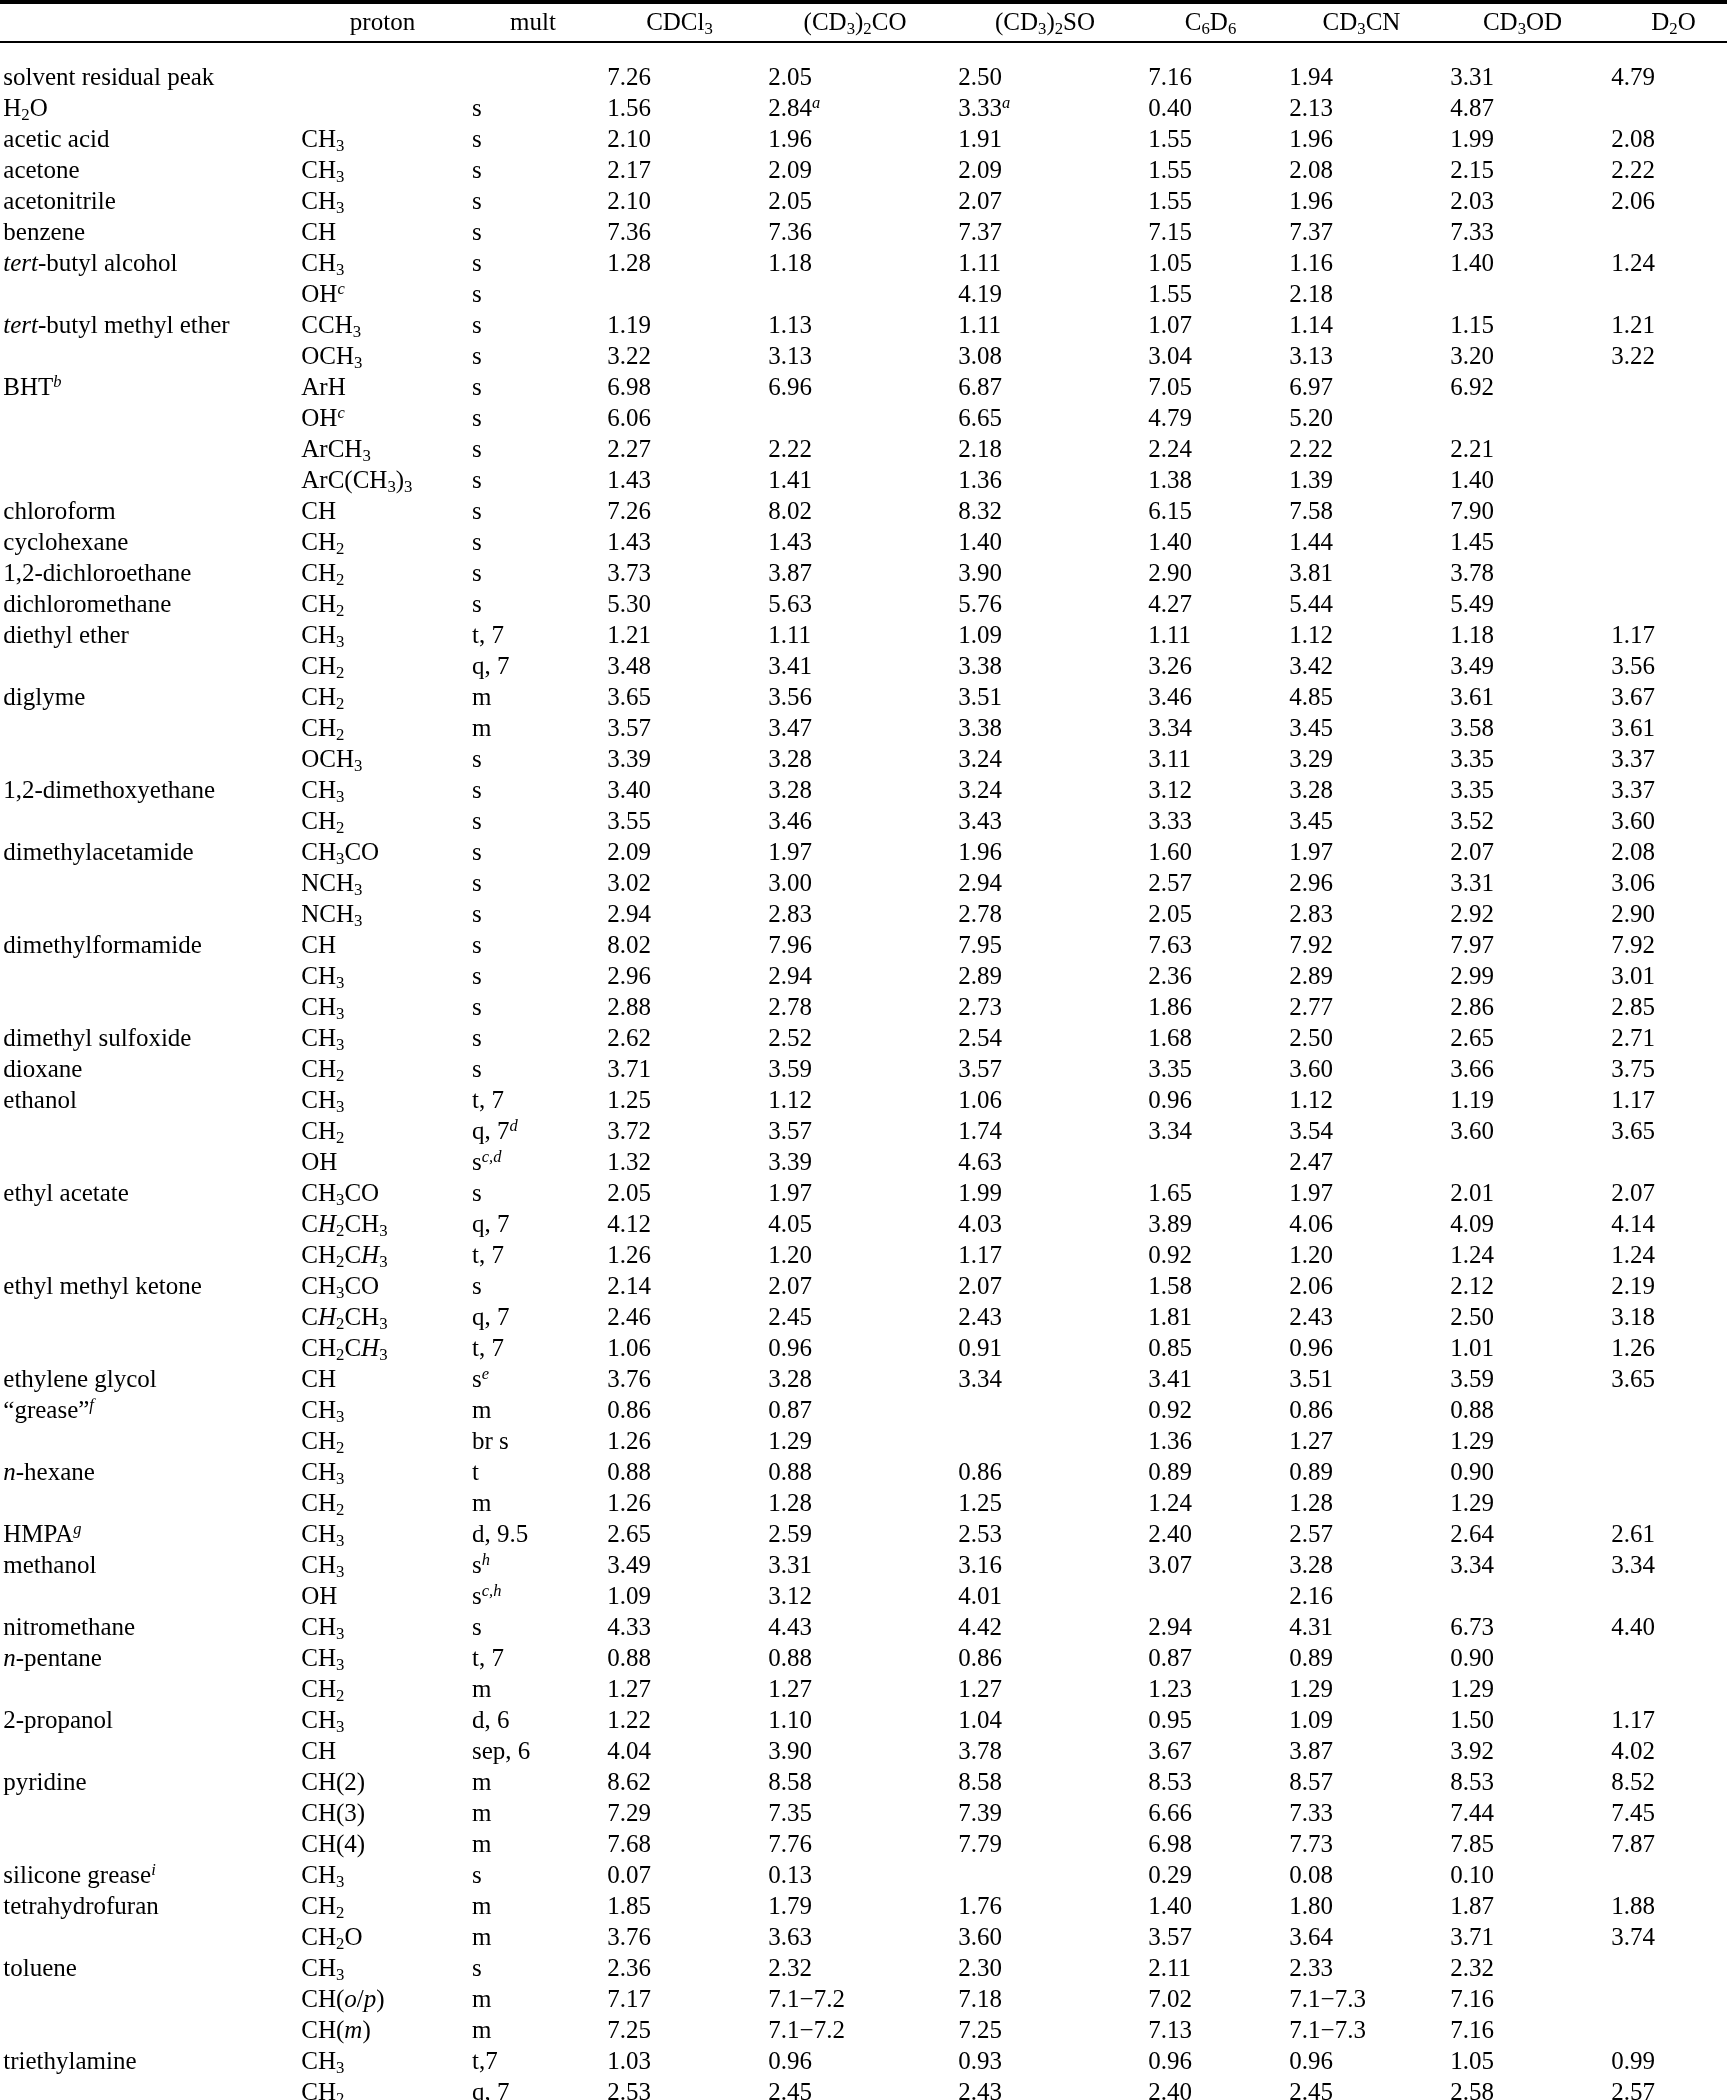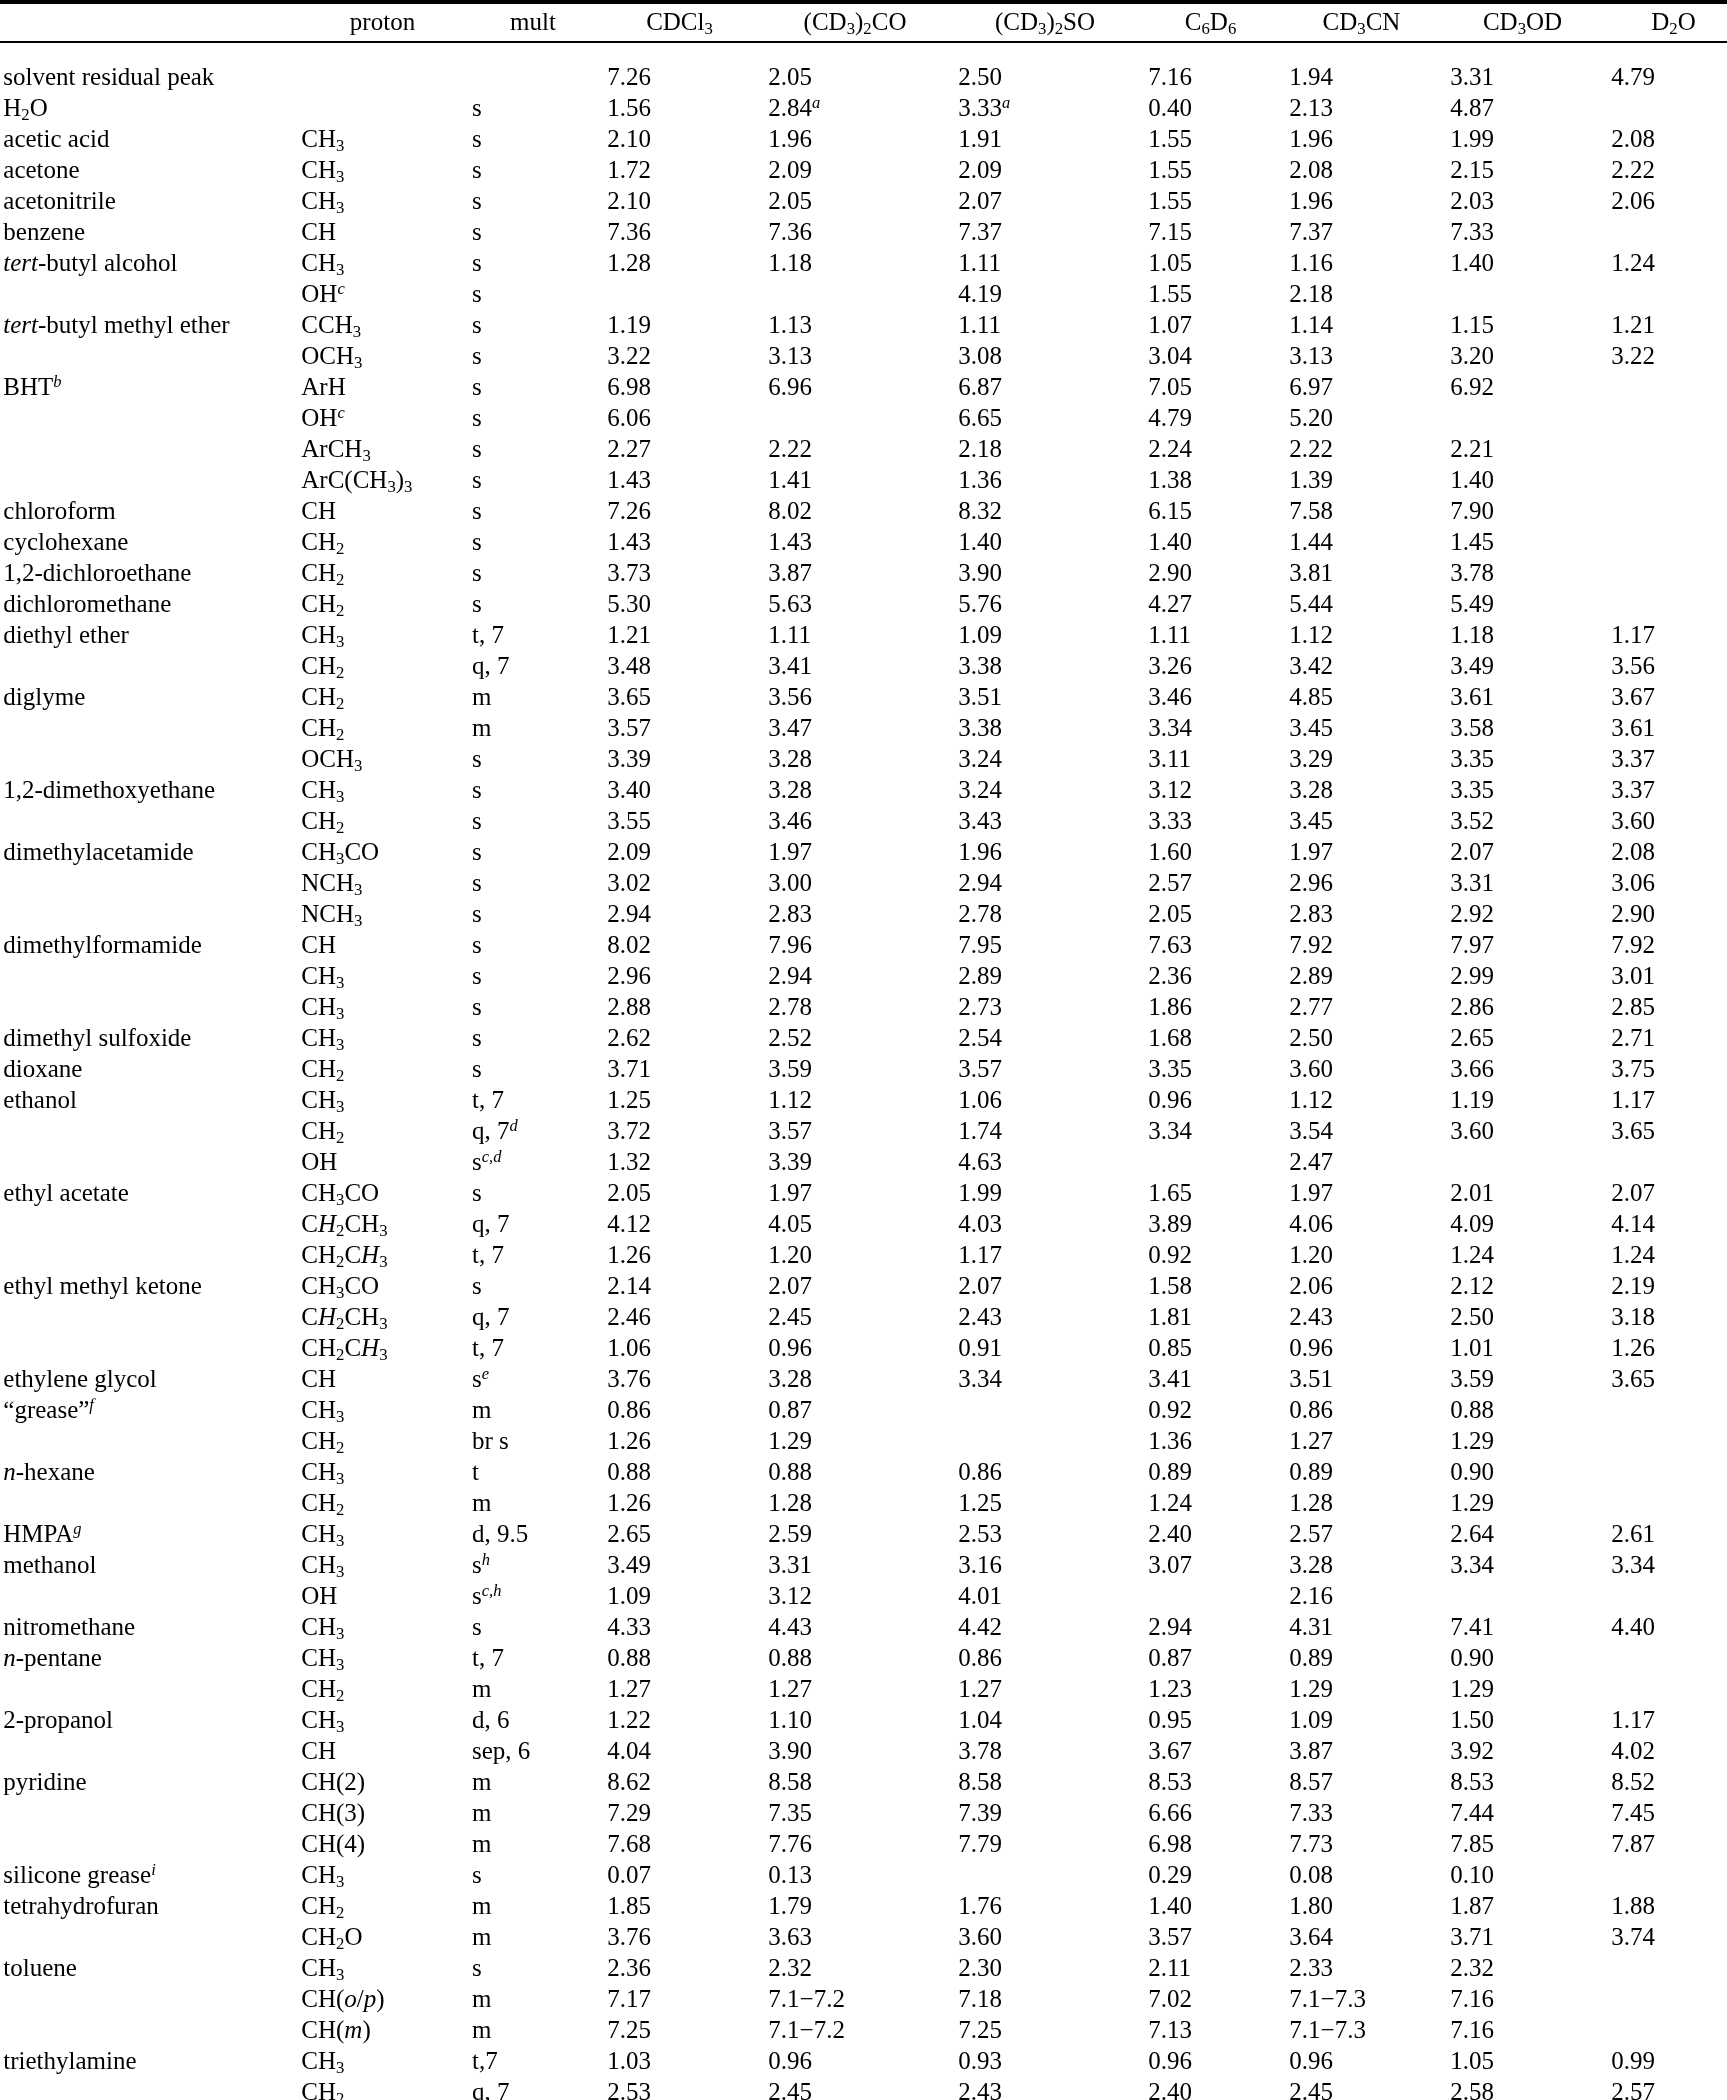"1.72" td.val { text: 1.72 -> 2.17 }
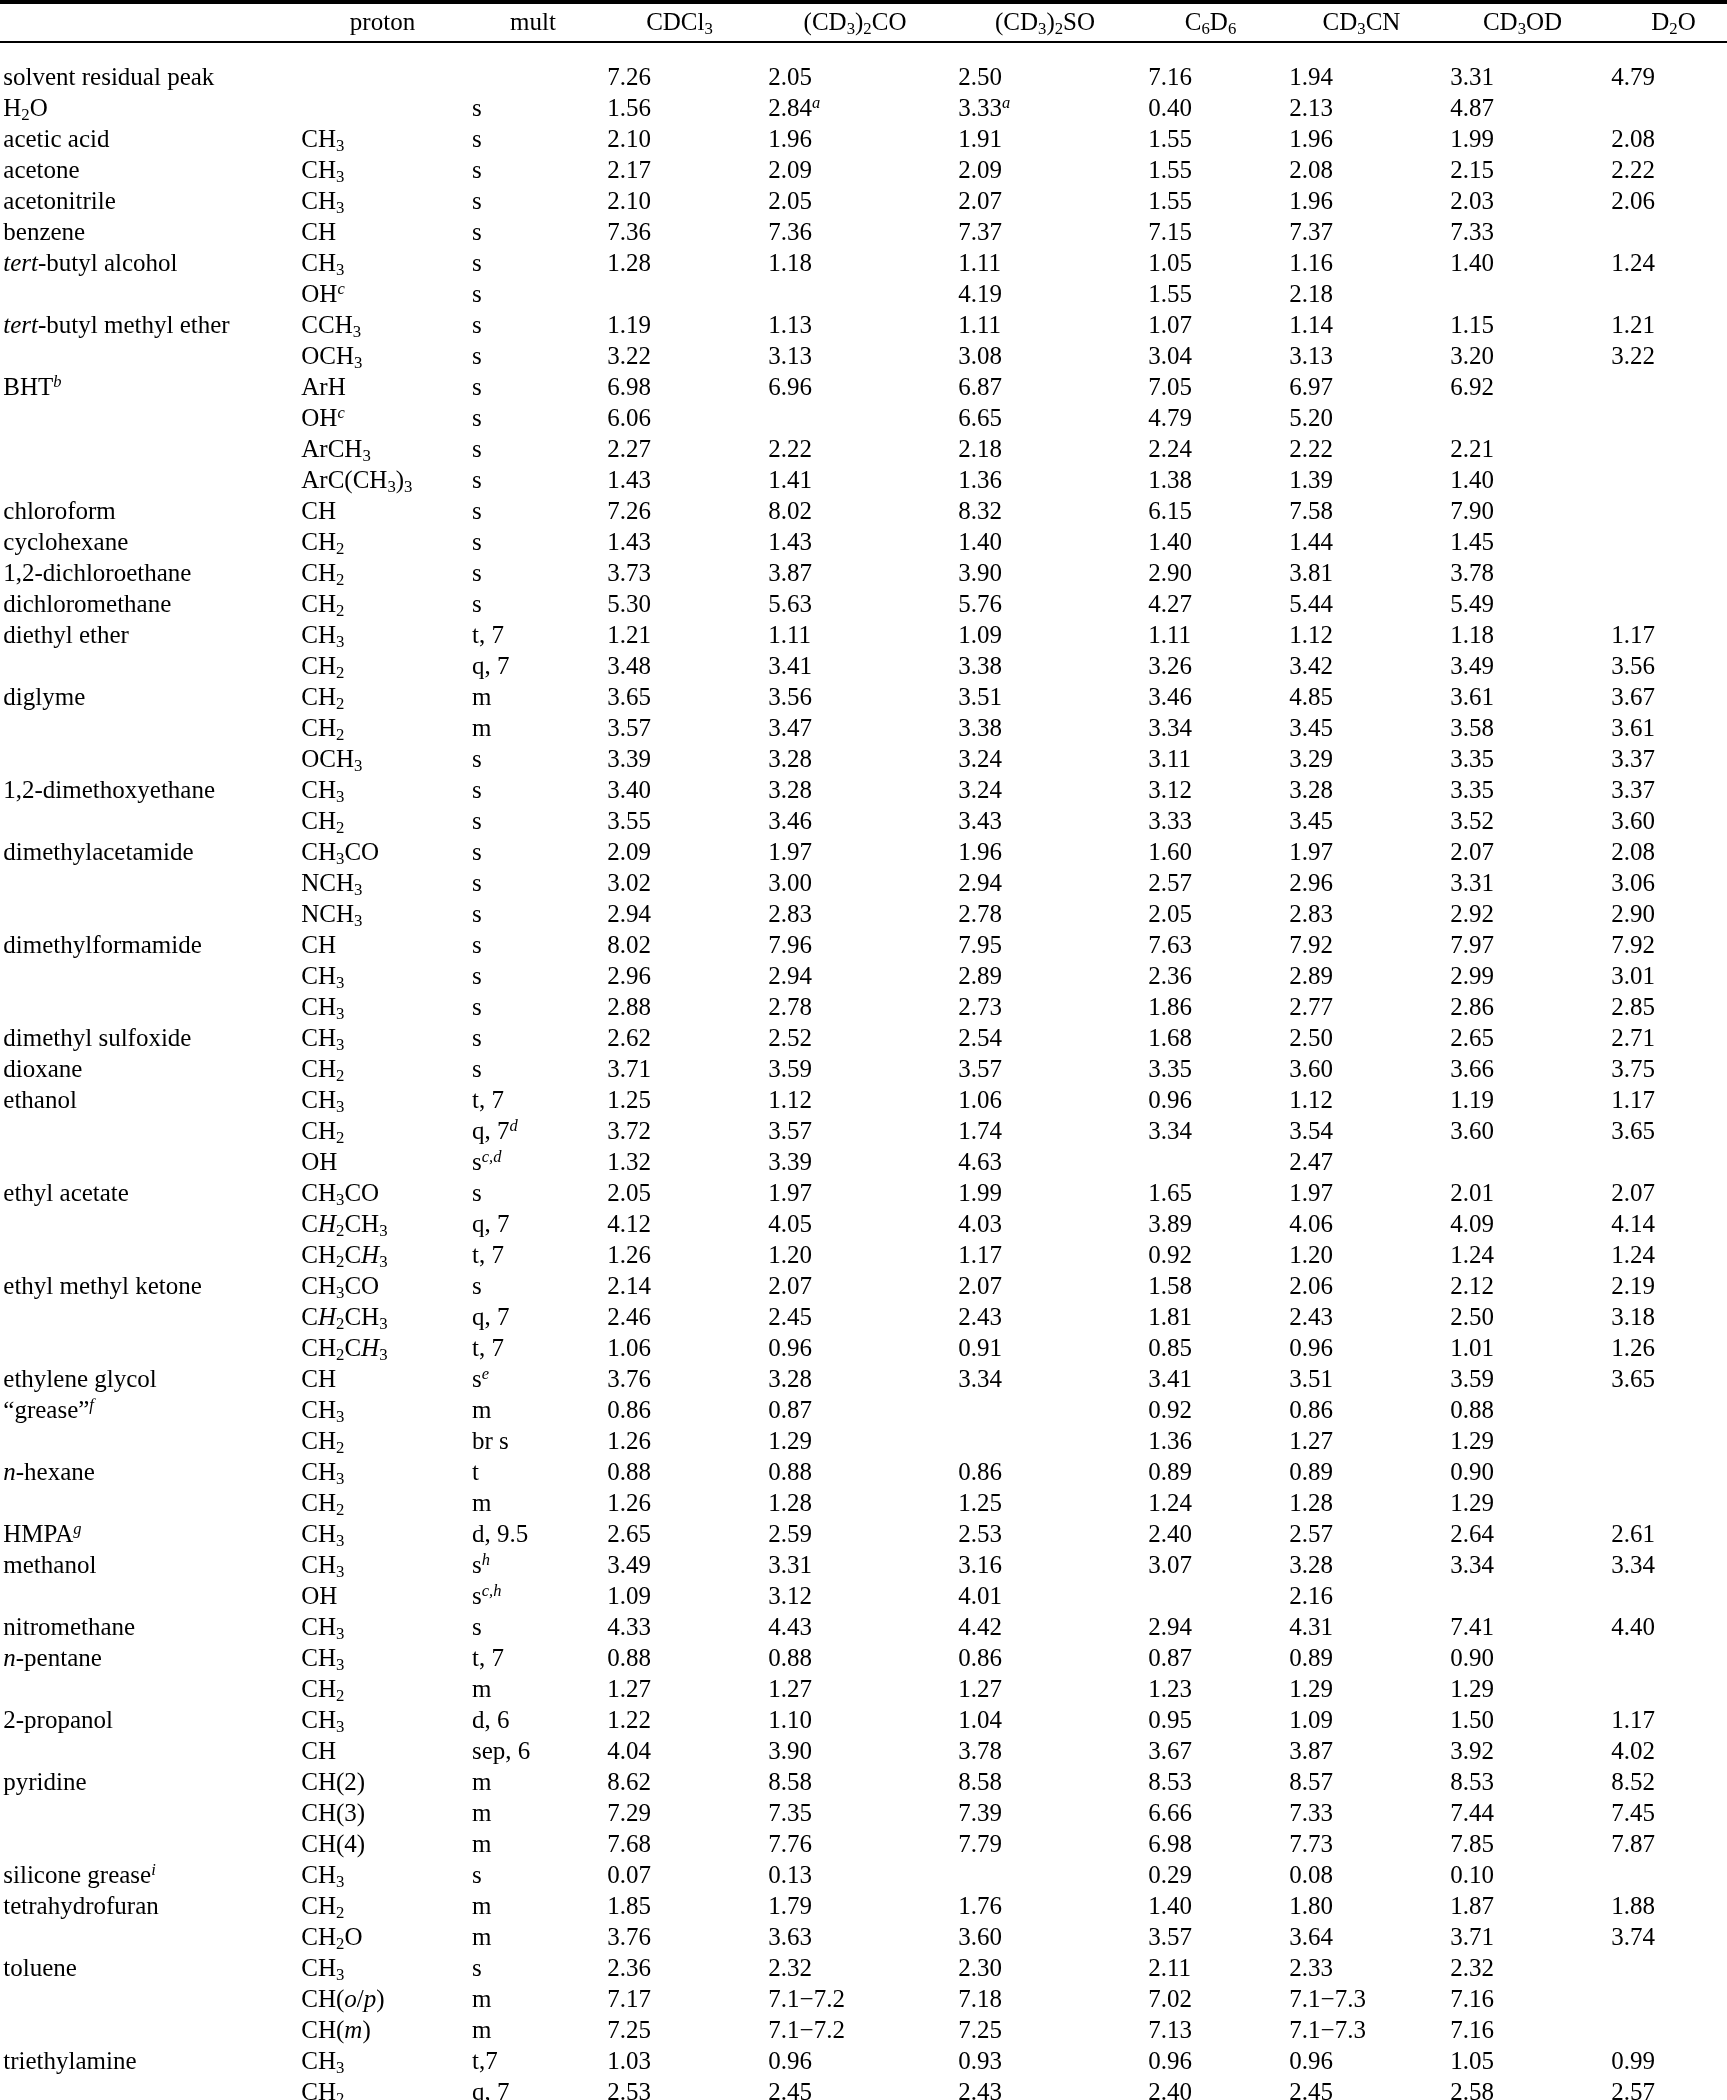"7.41" td.val { text: 7.41 -> 6.73 }
